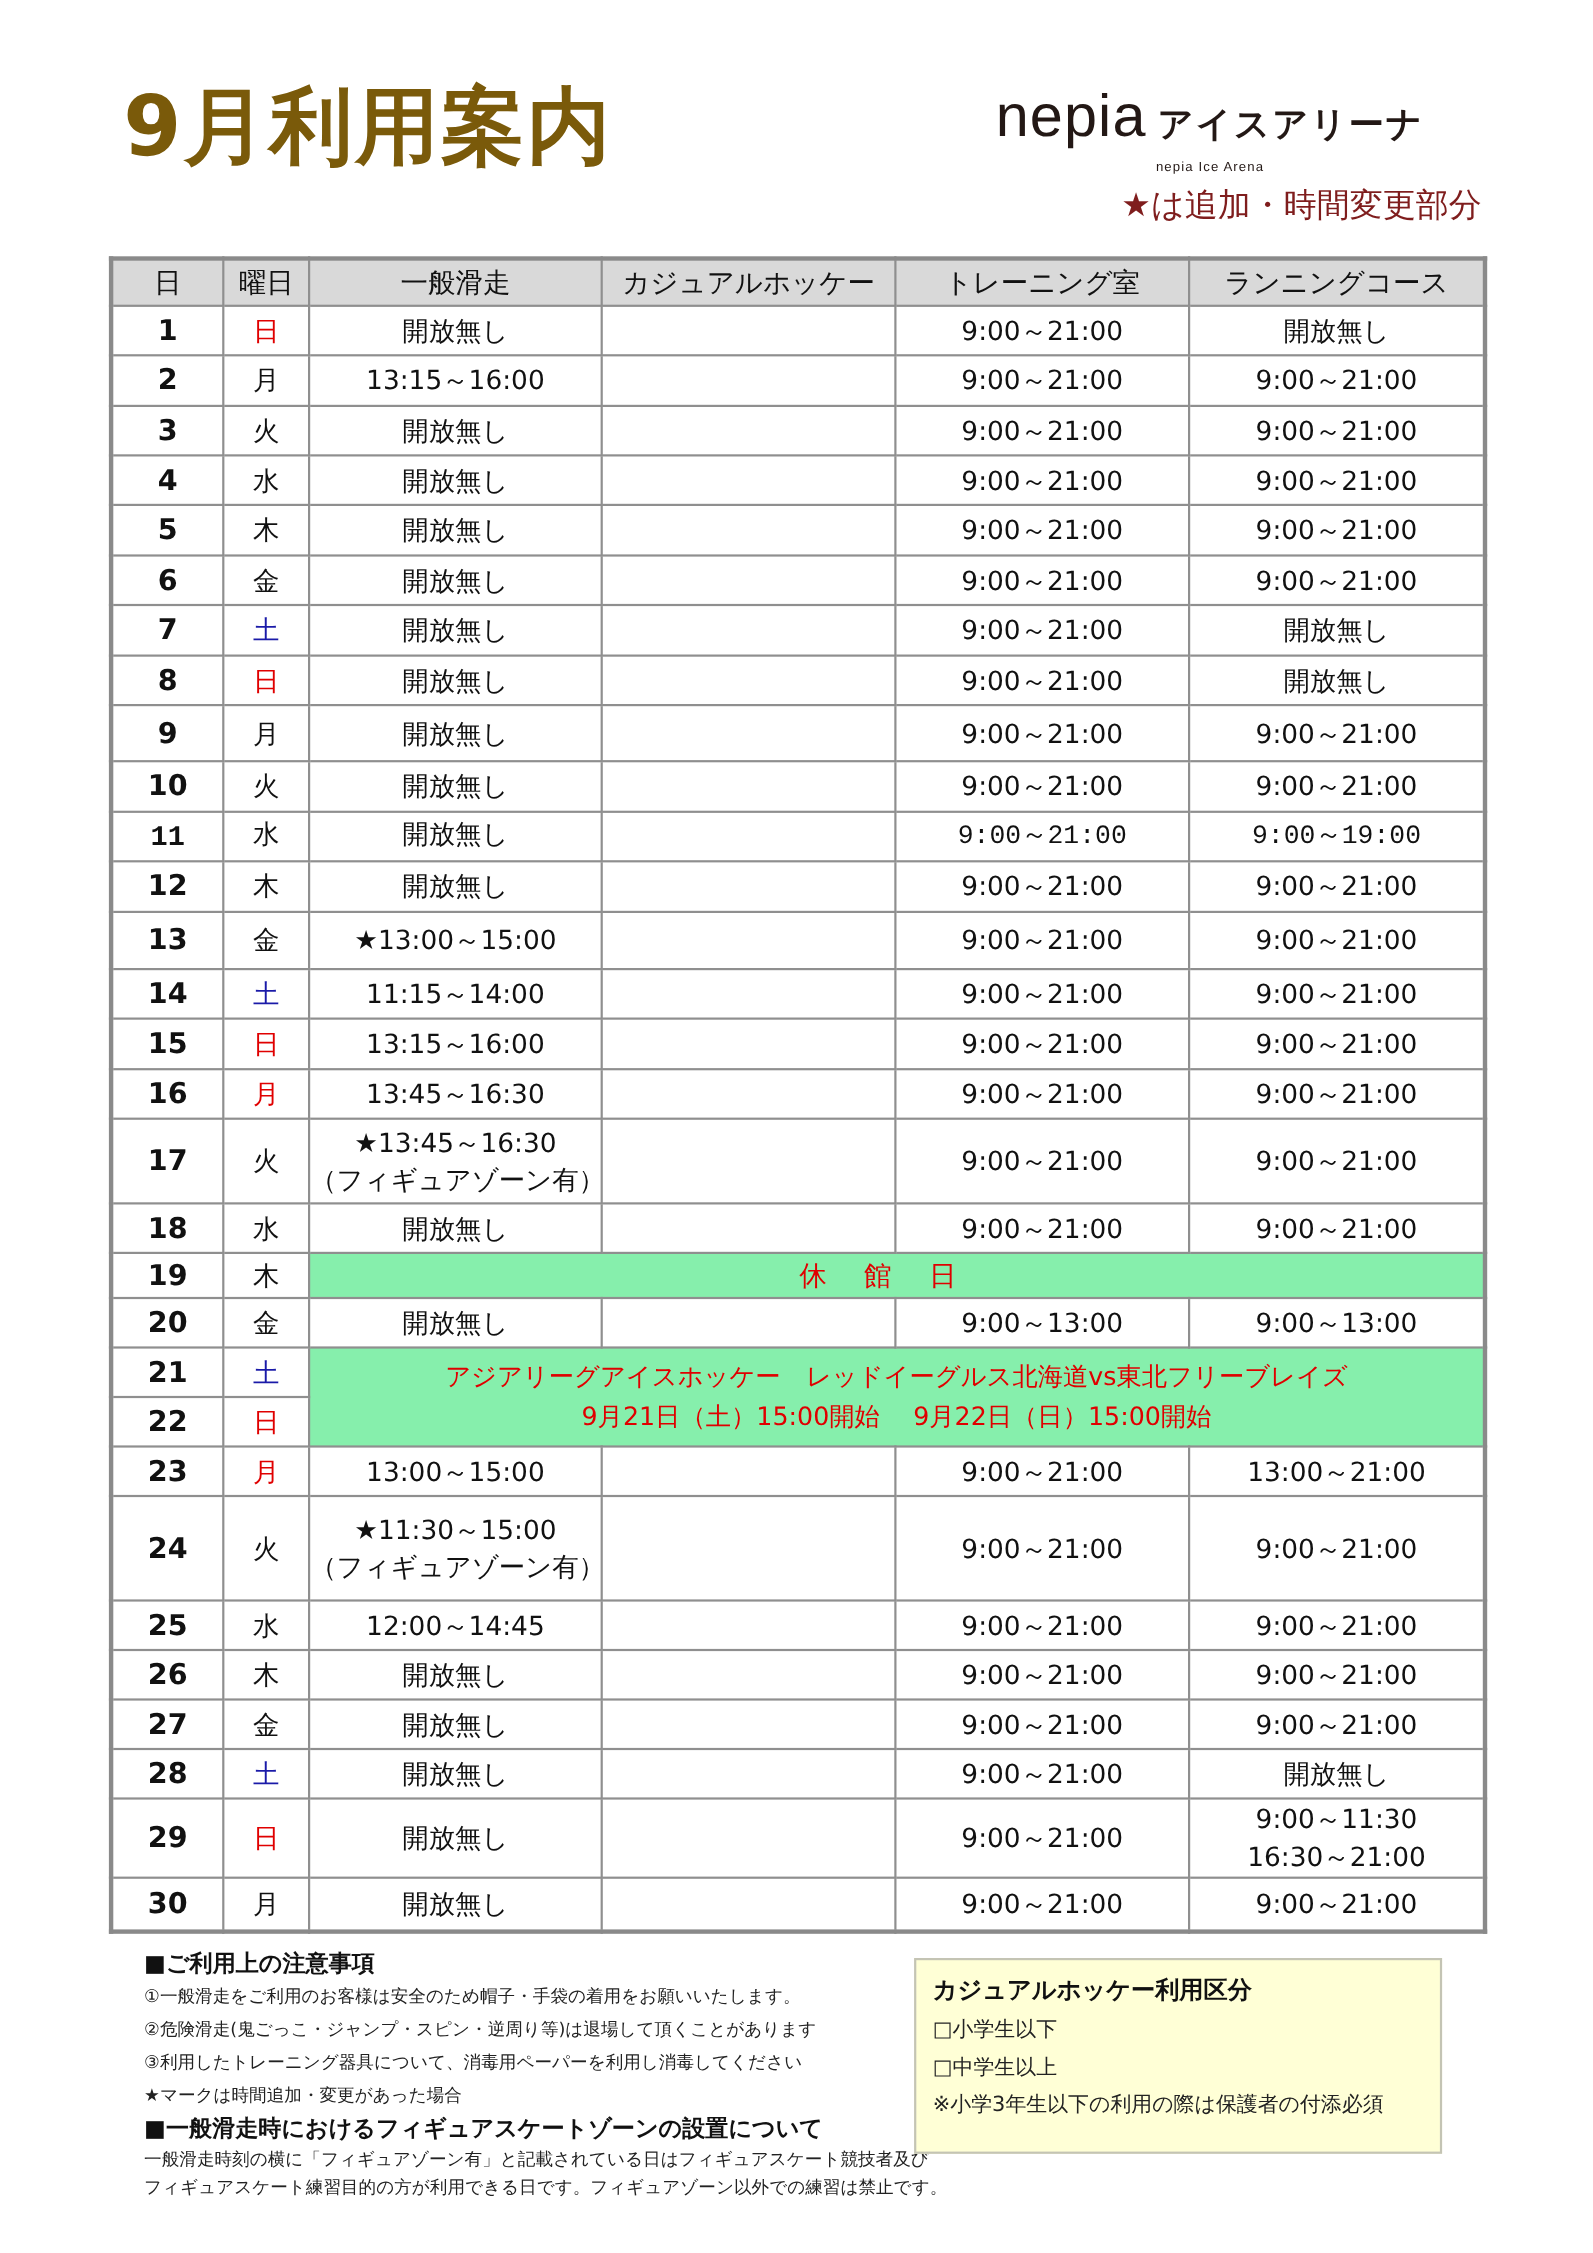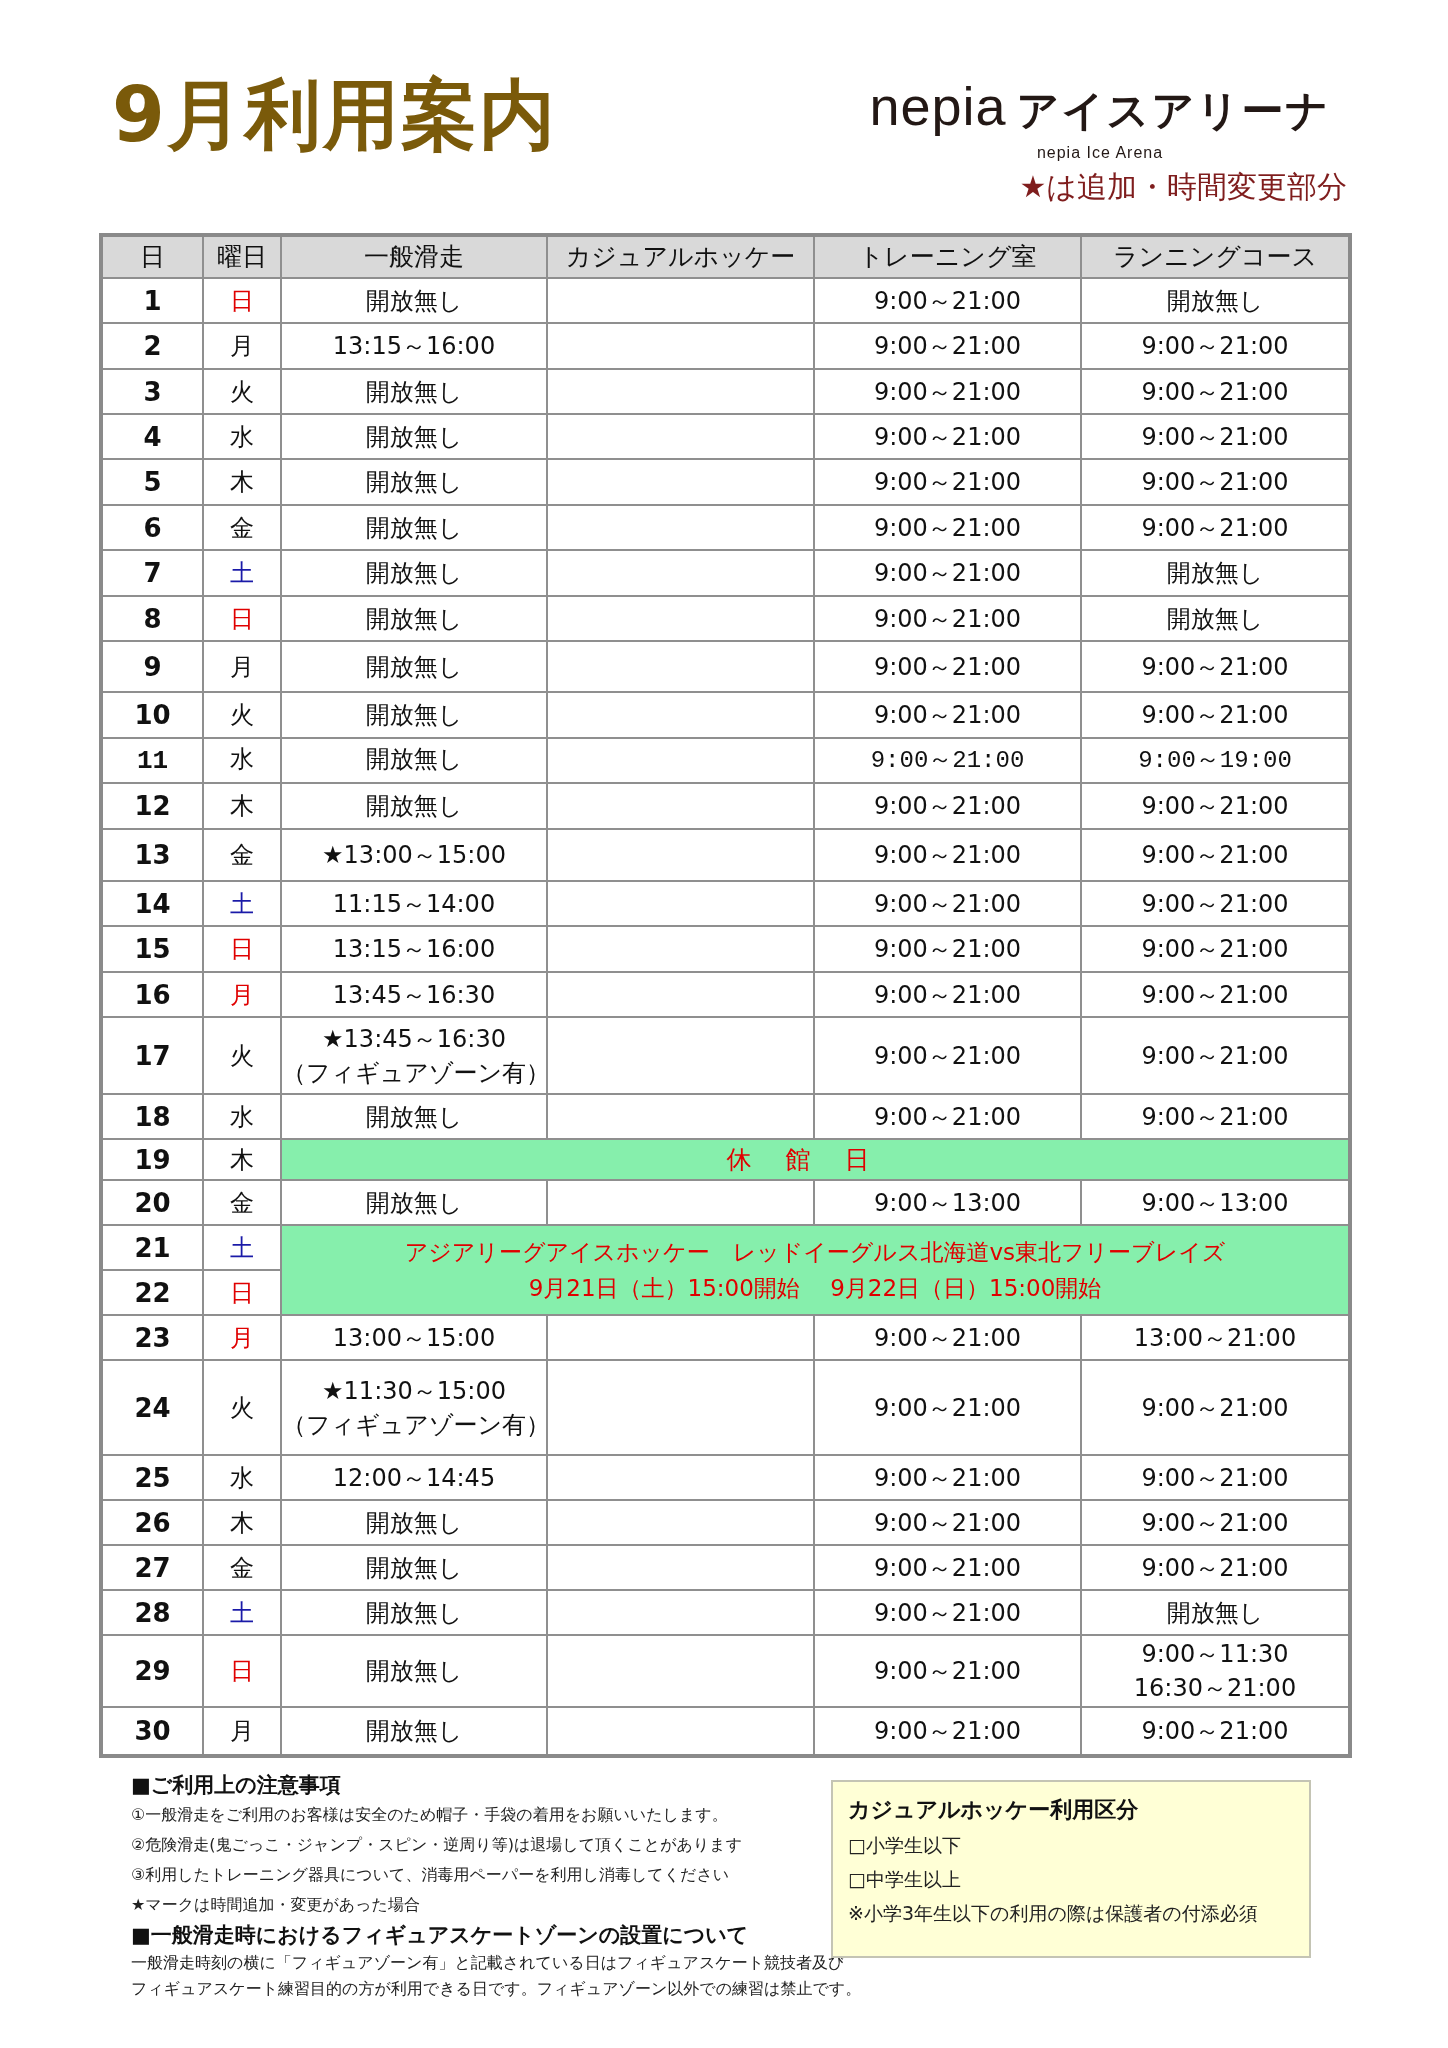"アイスアリーナ" .logo-main .kana { font-size: 42px -> 32px }
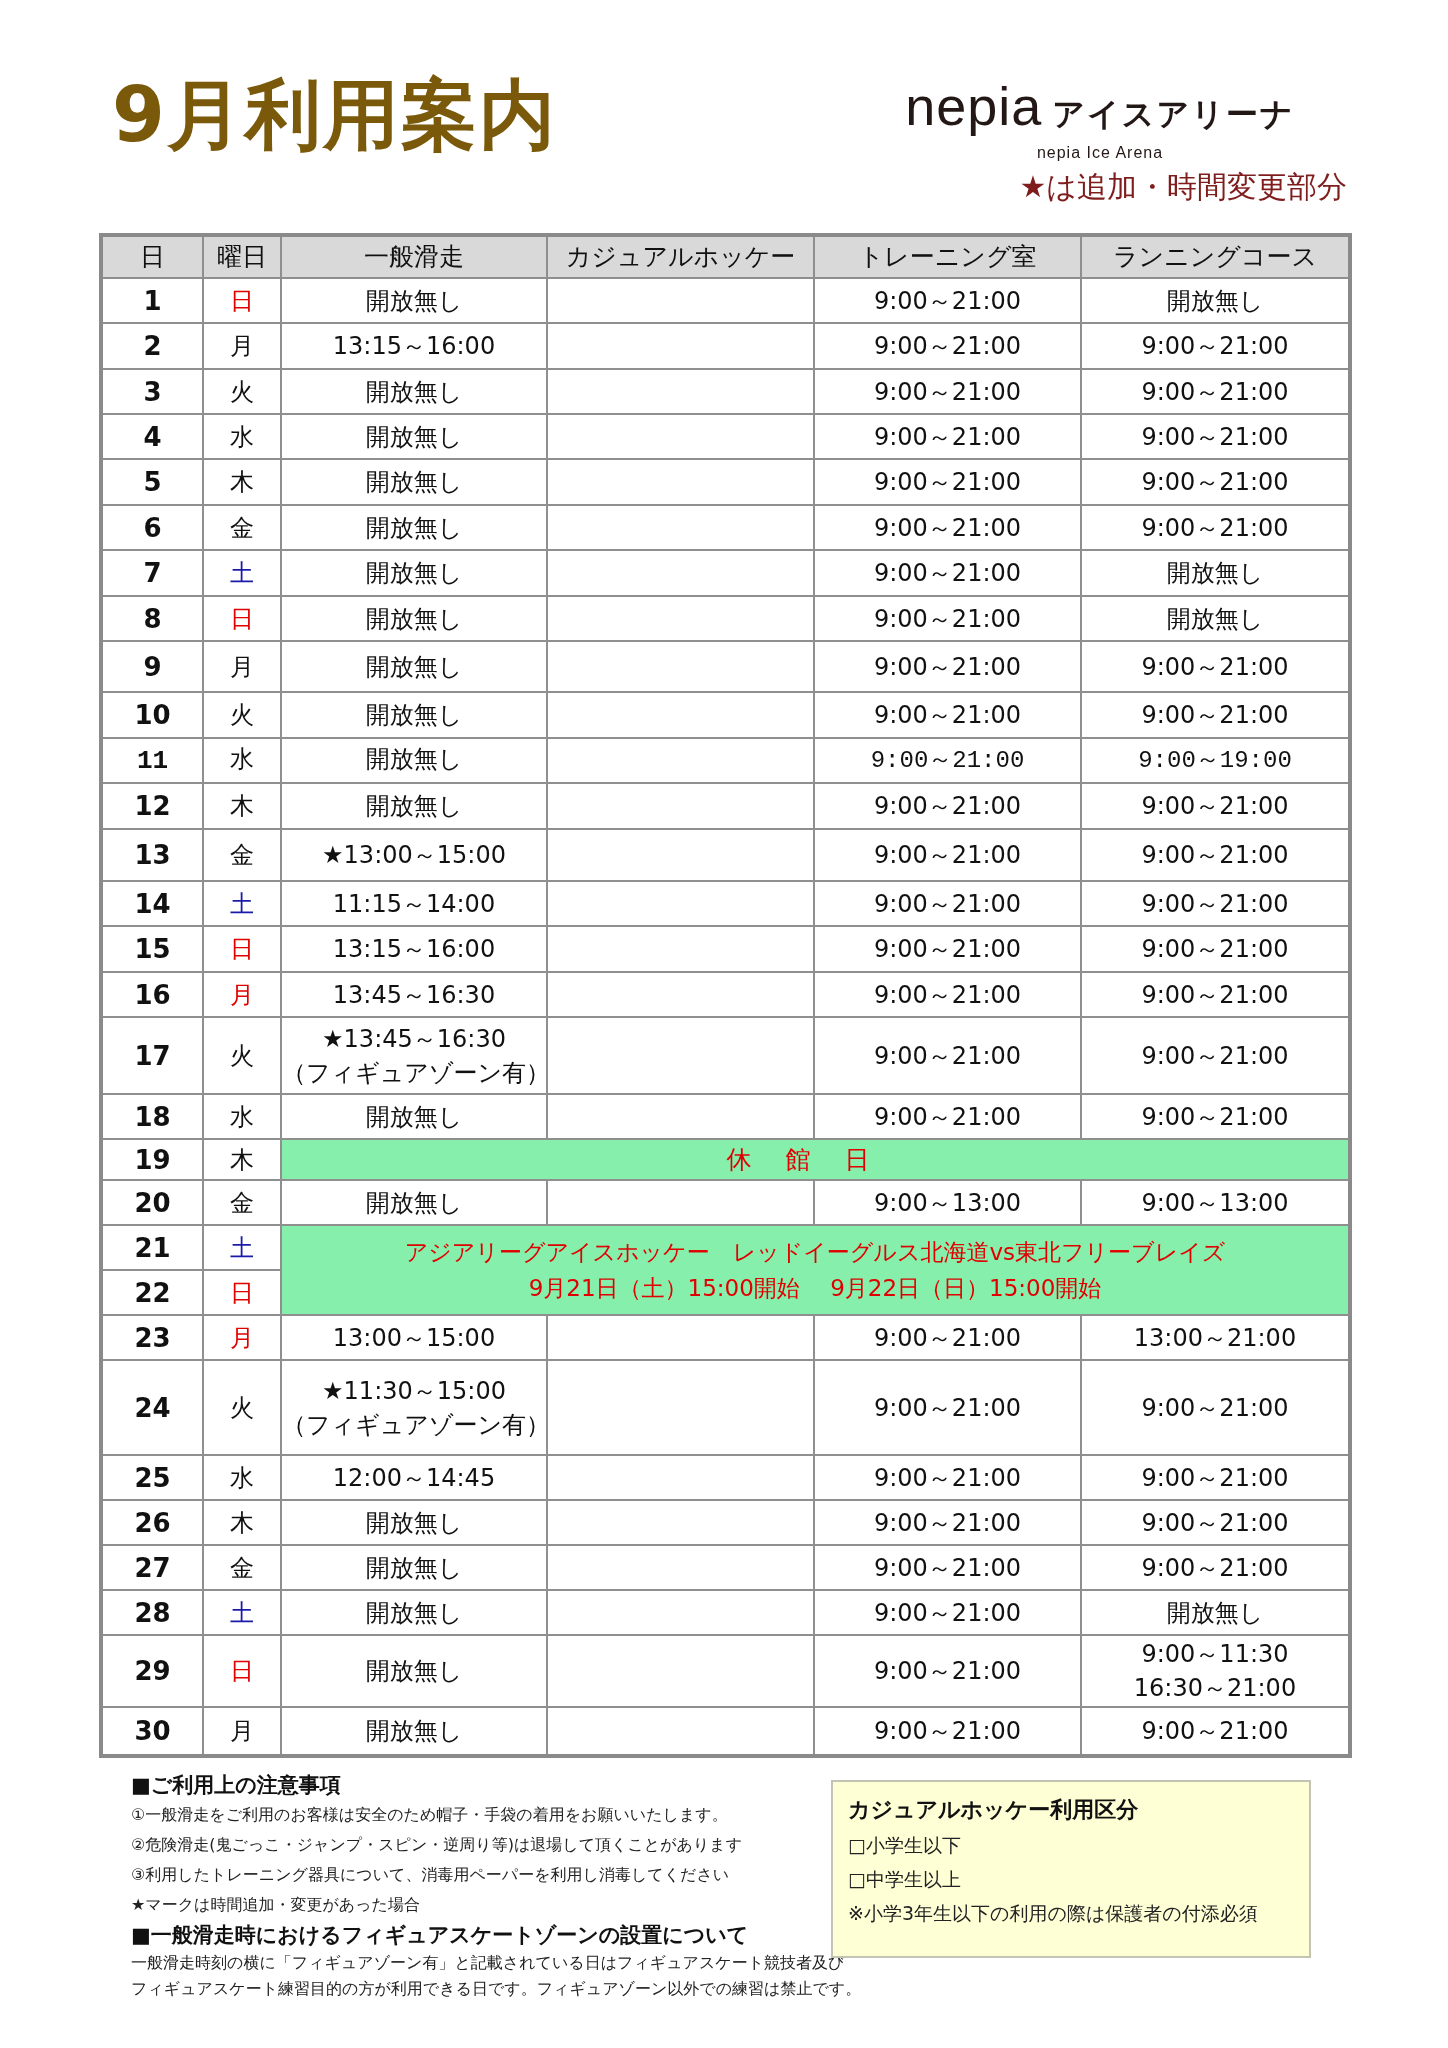"nepia Ice Arena" .logo-sub { font-size: 16px -> 12px }
